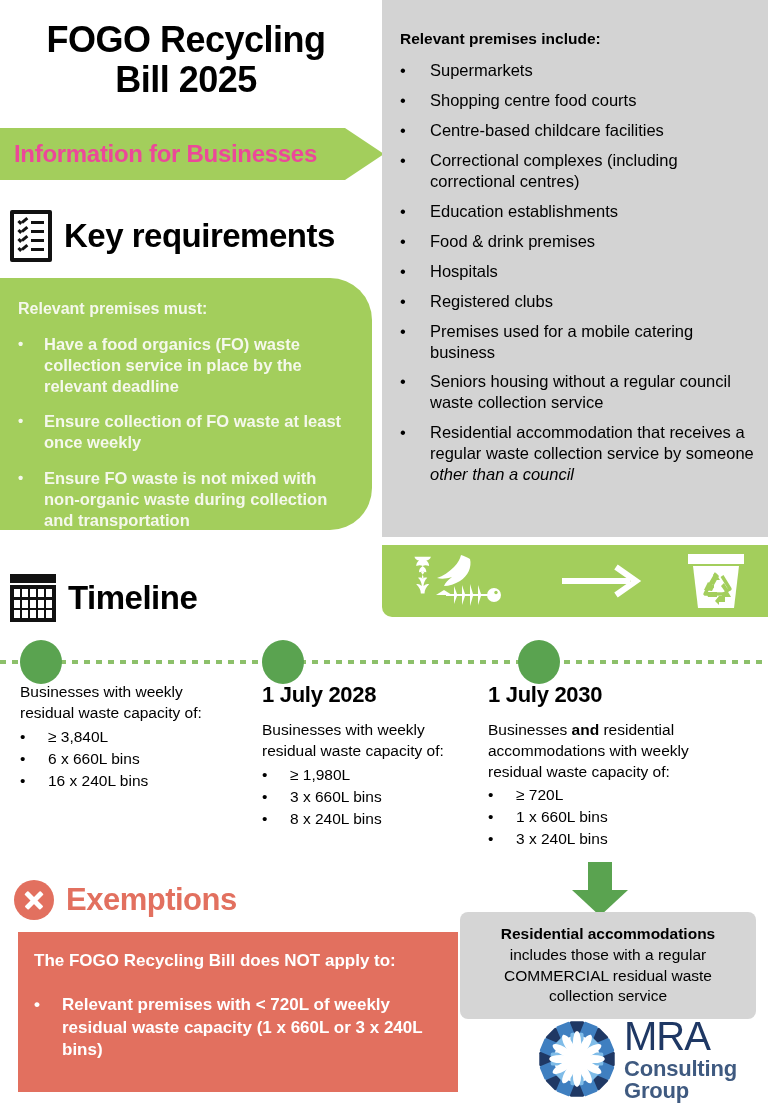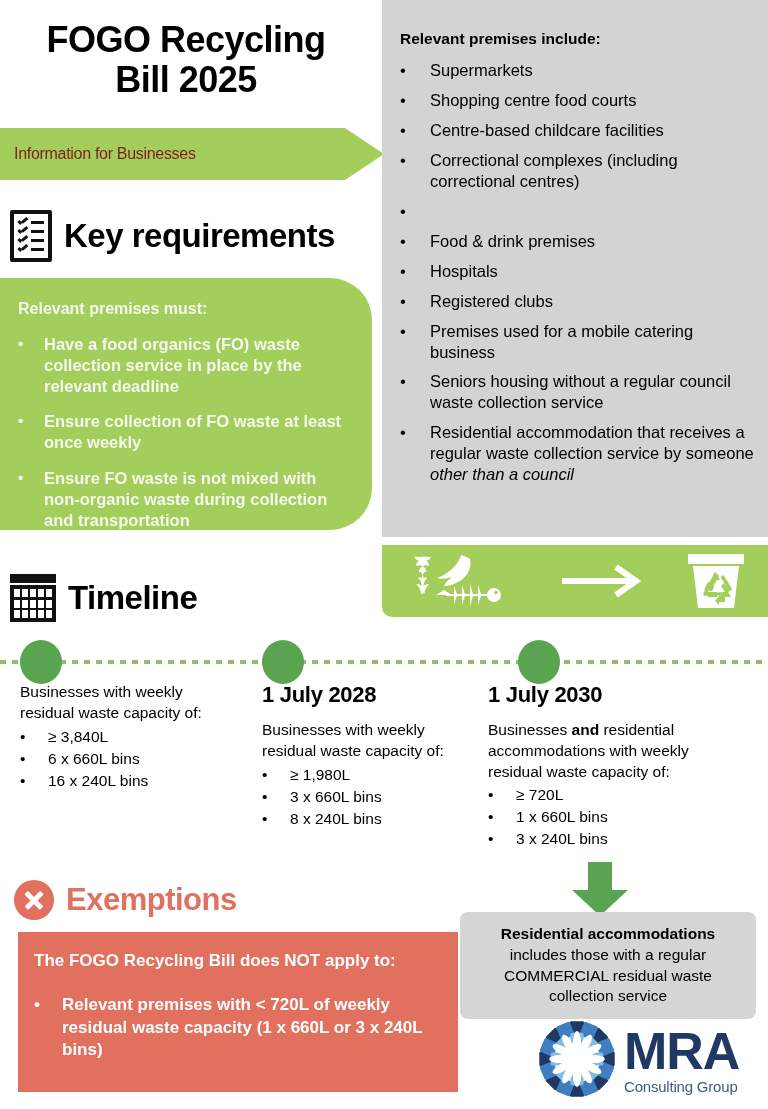"Information for Businesses" #banner .txt { color: #7f1d1d -> #ec4899; font-size: 16px -> 24px; font-weight: normal -> bold }
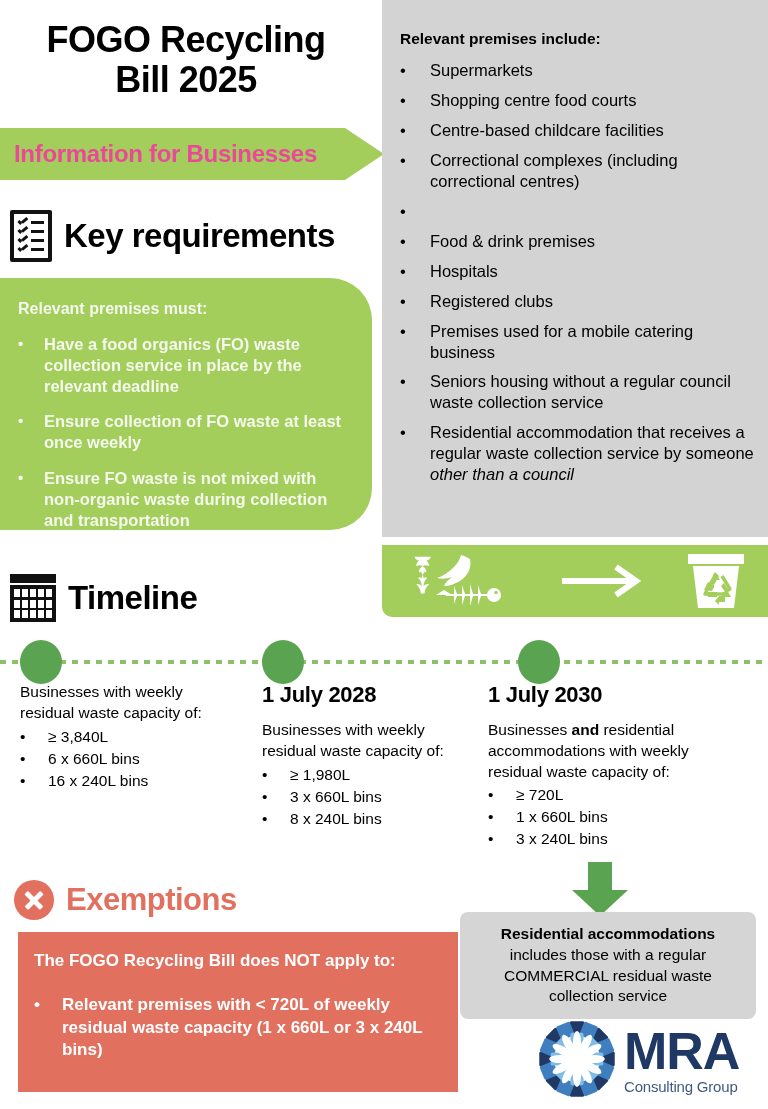"Education establishments" span { html: none -> <span>Education establishments</span> }
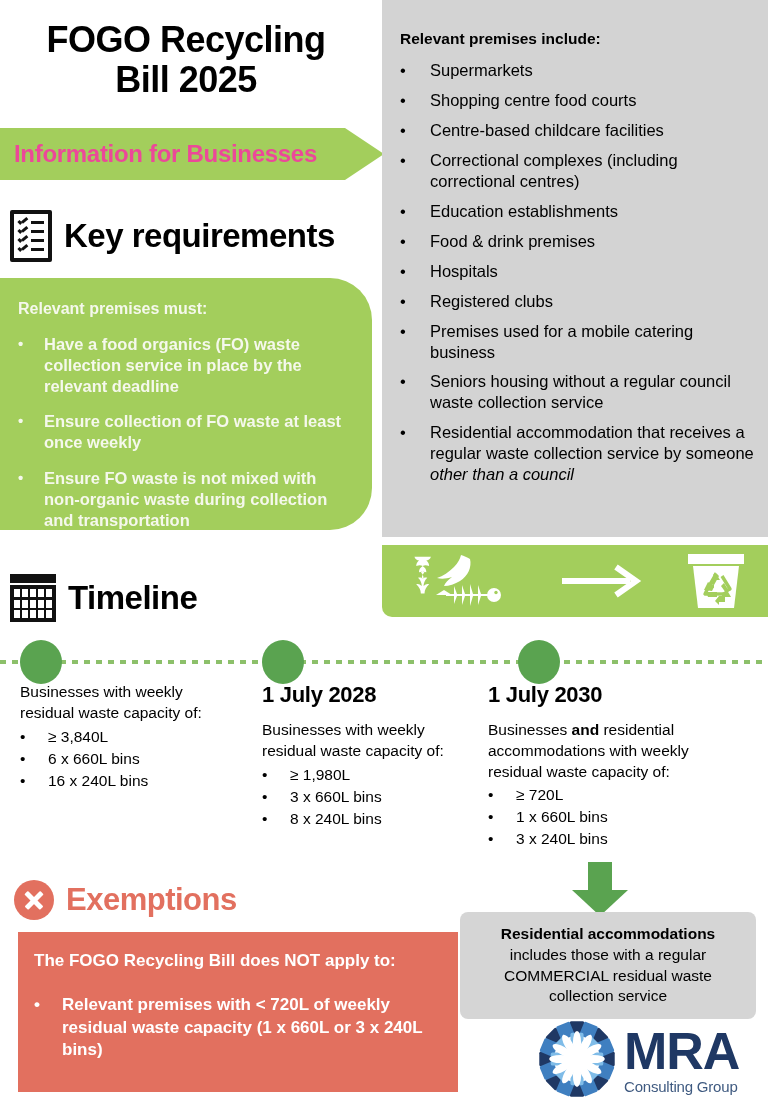"MRA" #logo .mra { font-size: 52px -> 40px; font-weight: bold -> normal }
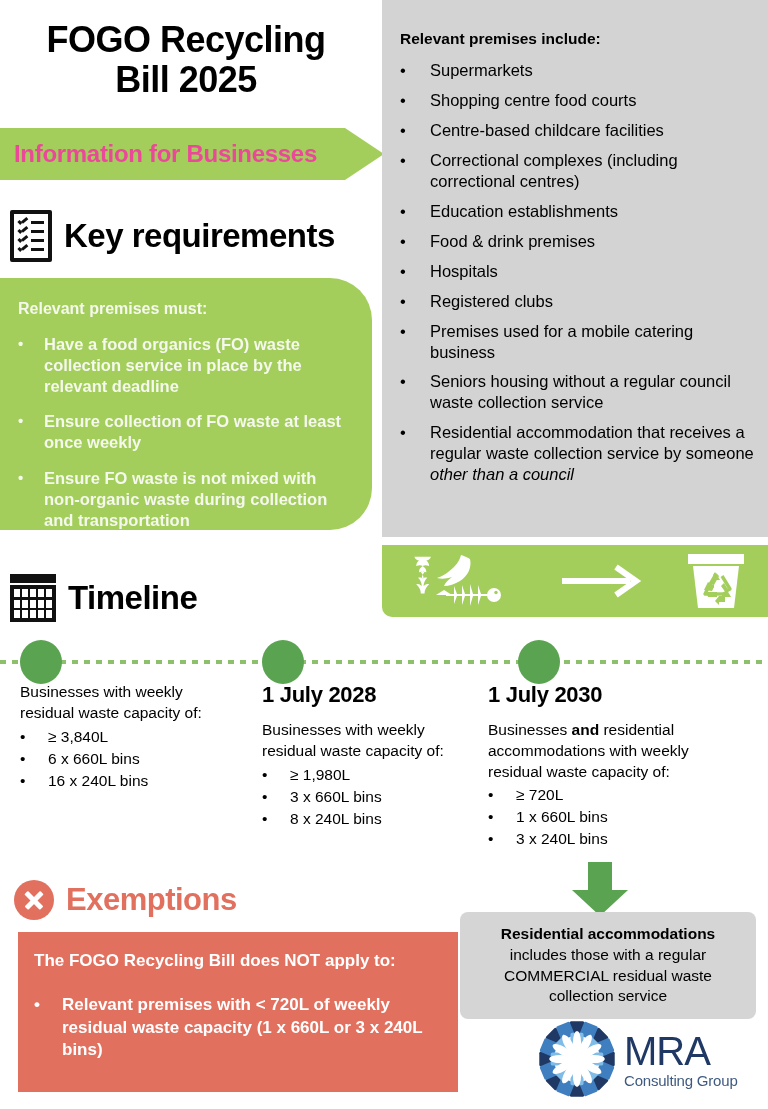"Consulting Group" #logo .cg { font-size: 15px -> 22px; font-weight: none -> bold }
